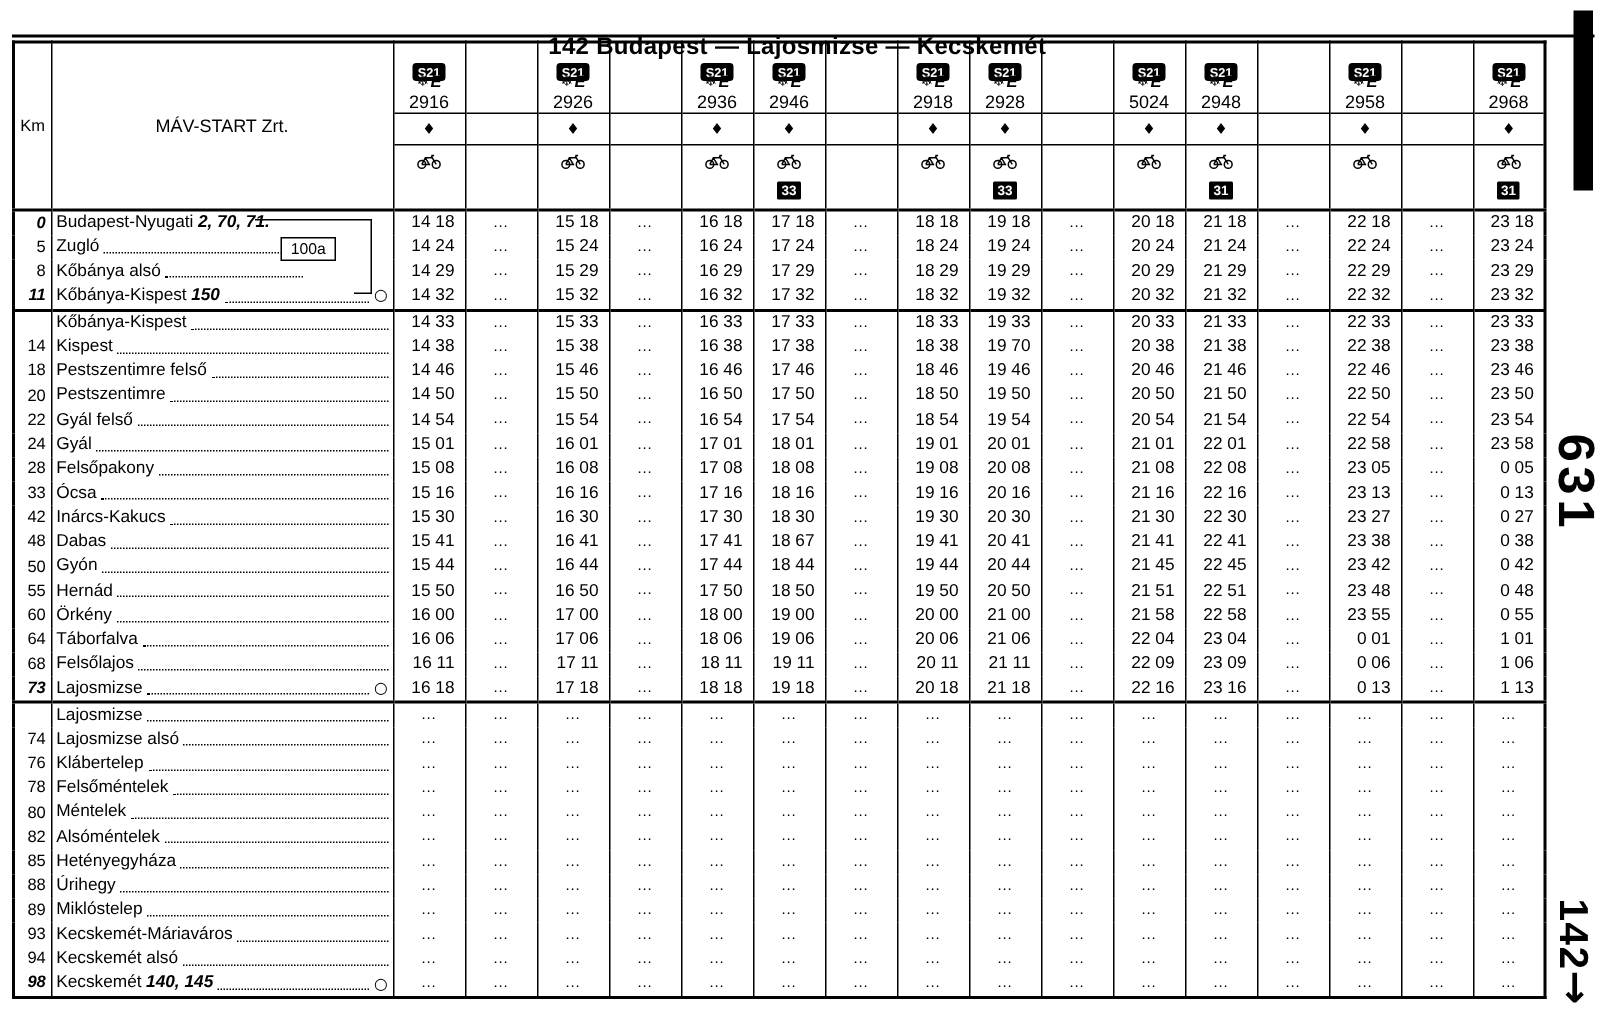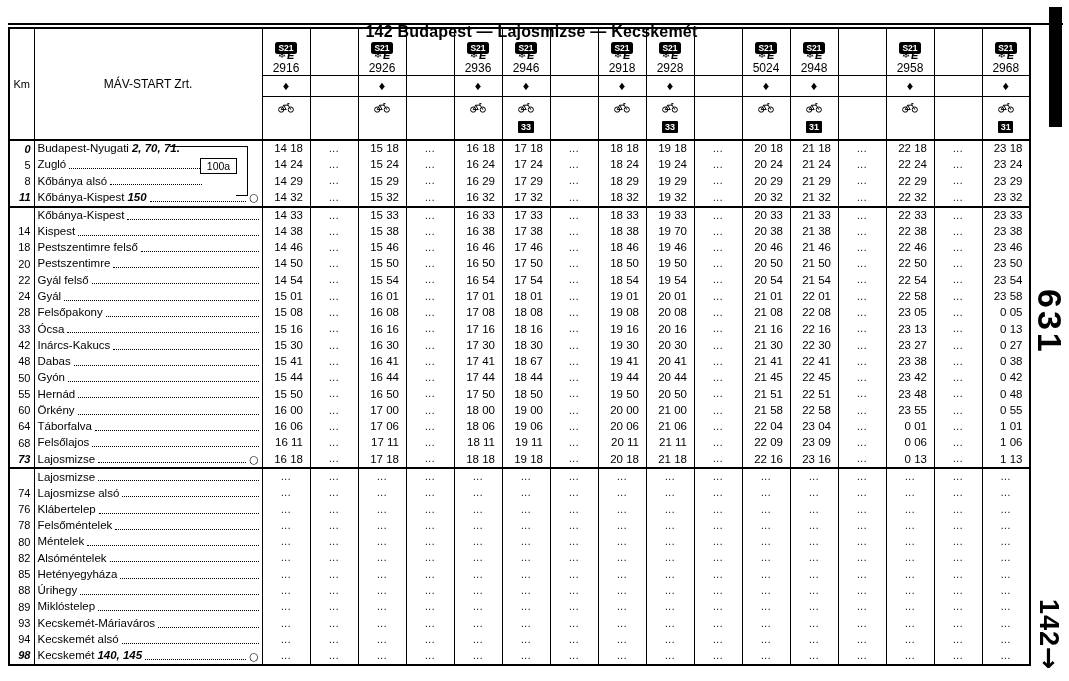"100a" .brk-box { left: 200px -> 187px }
